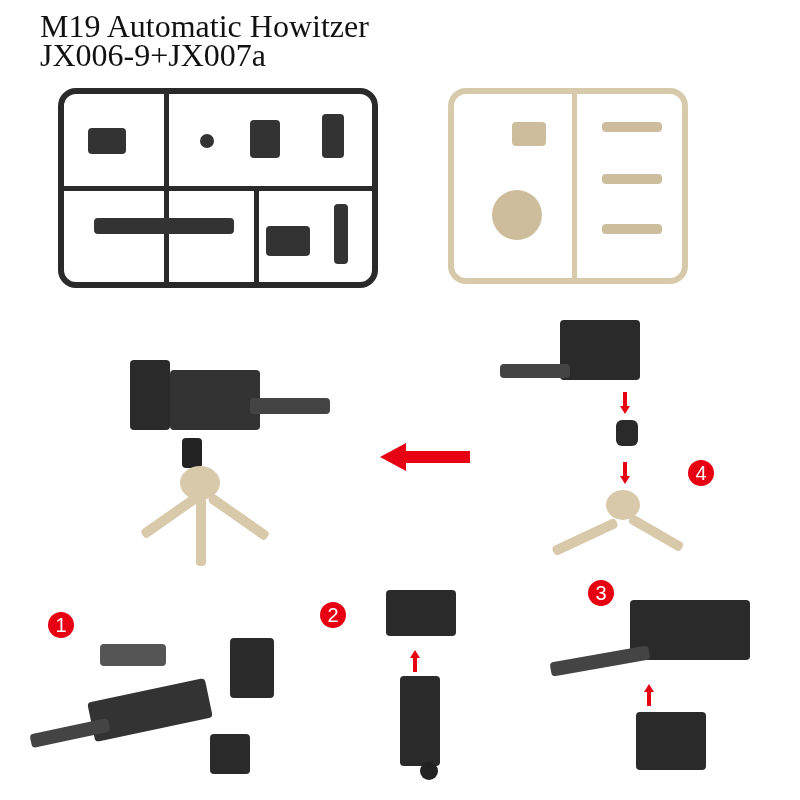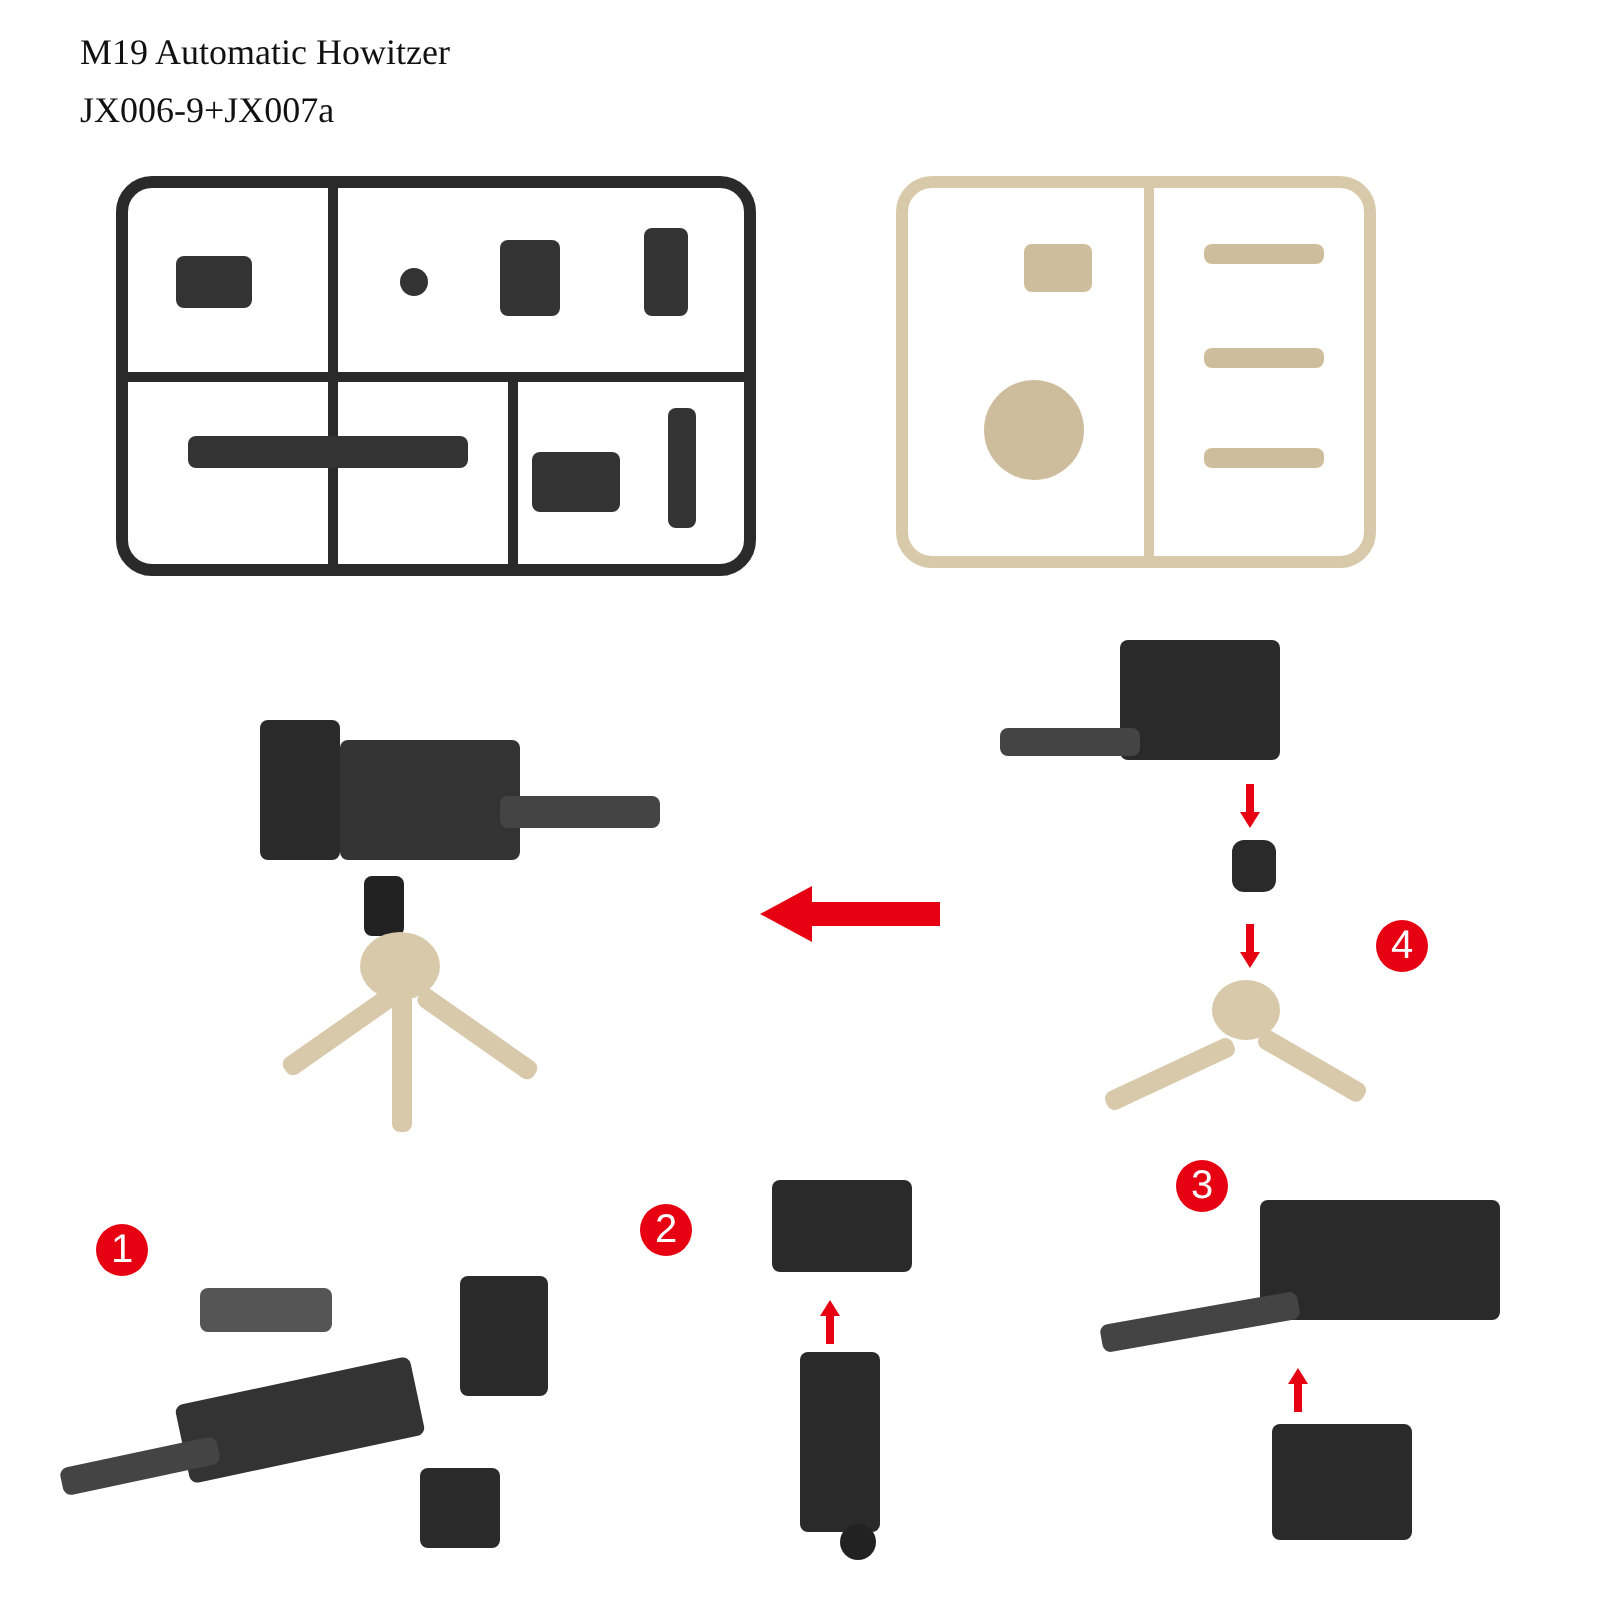"M19 Automatic Howitzer" .title { font-size: 18px -> 32px }
